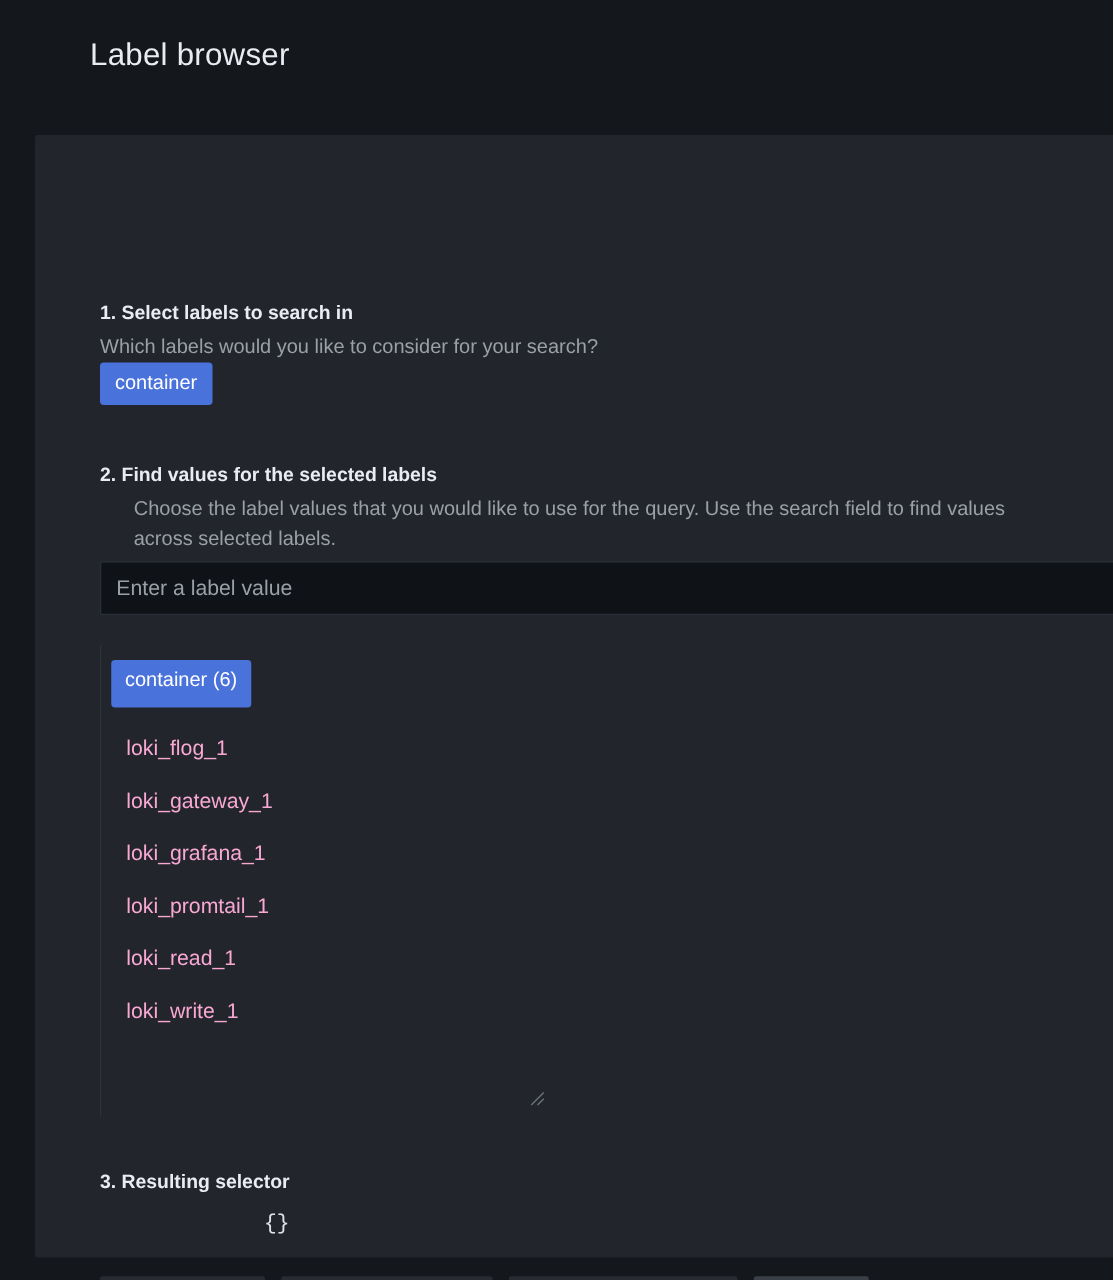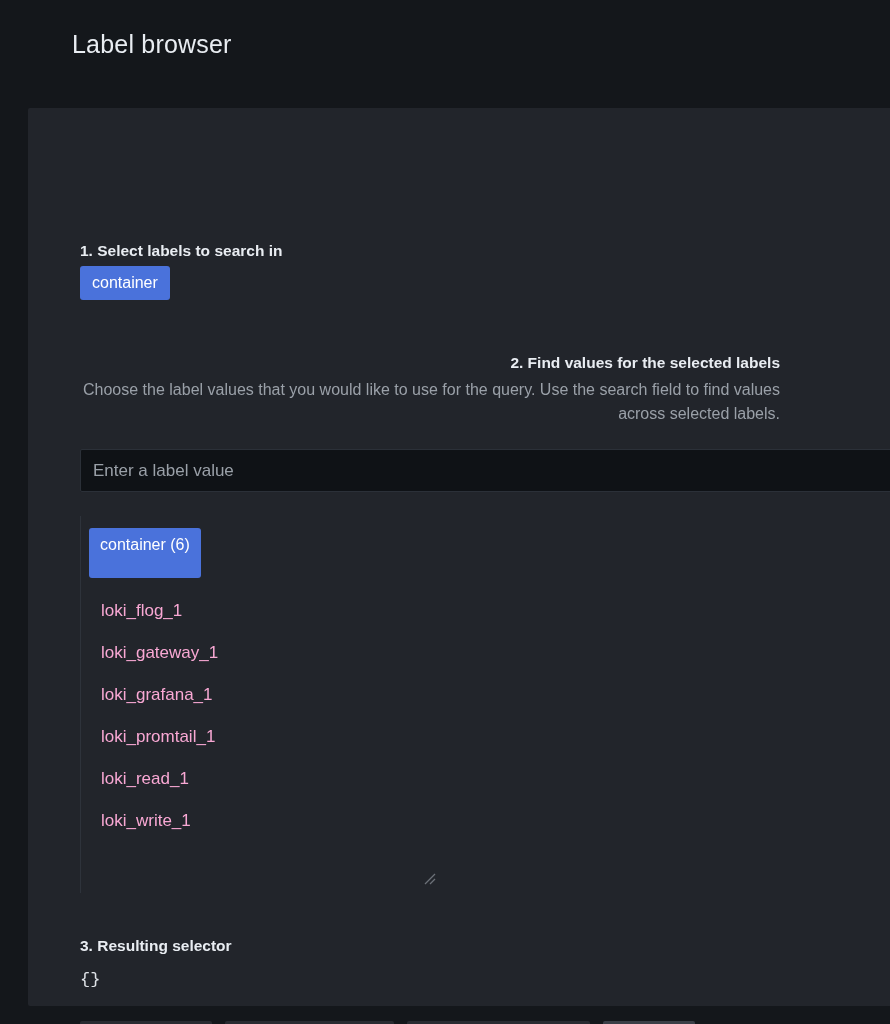"Which labels would you like" div.section-desc { html: none -> <div>Which labels would you like to consider for your search?</div> }
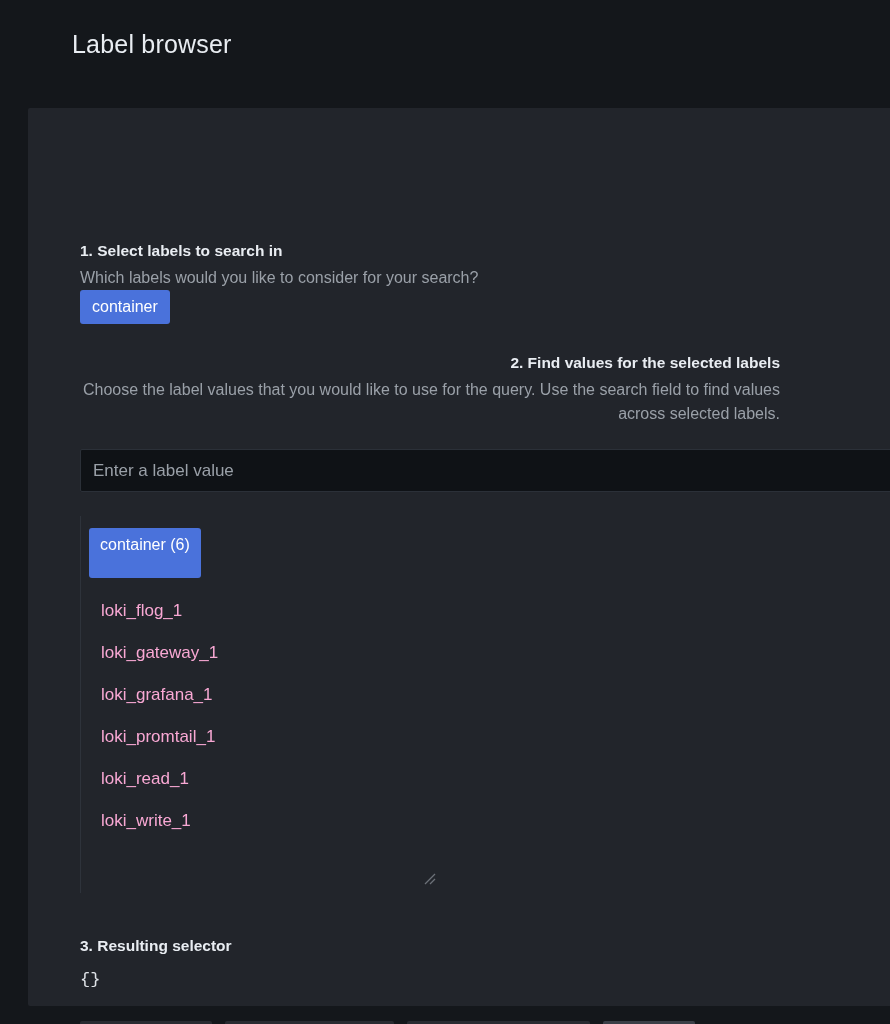"2. Find values for the" #step-2 { text-align: right -> none; top: 244px -> 262px }
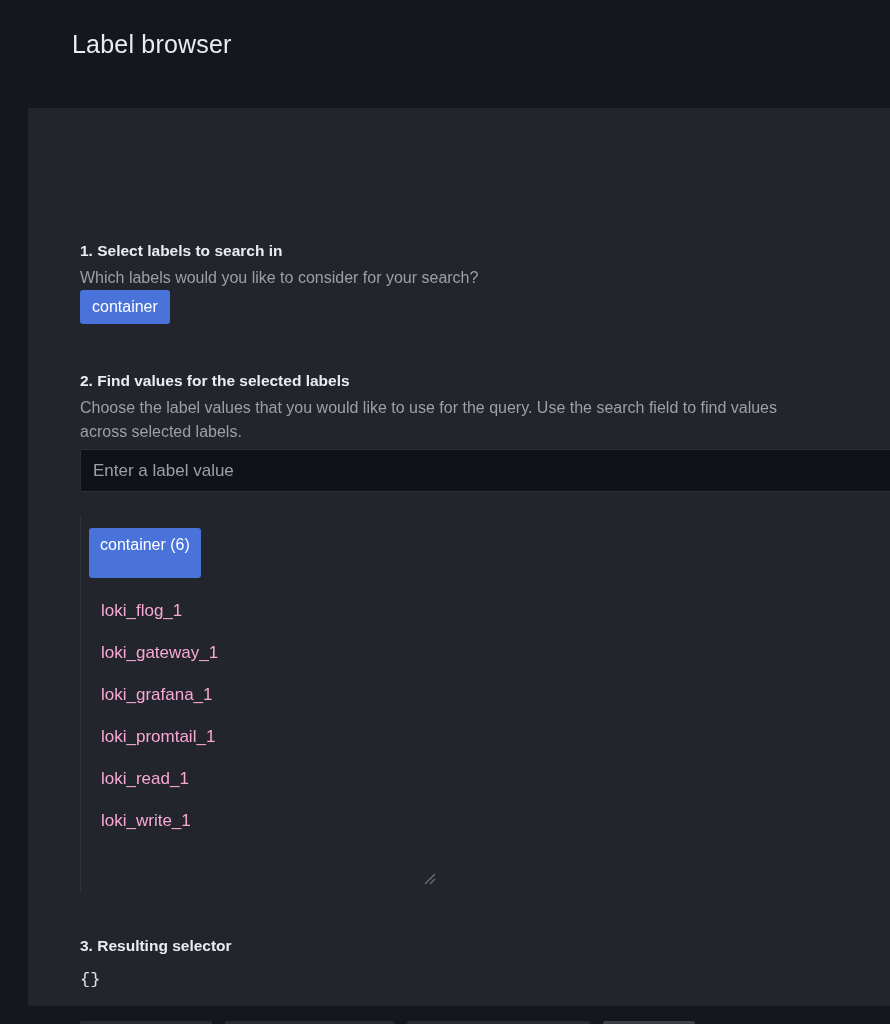"Choose the label values that" #step-2 .section-desc { margin-left: none -> 27px }
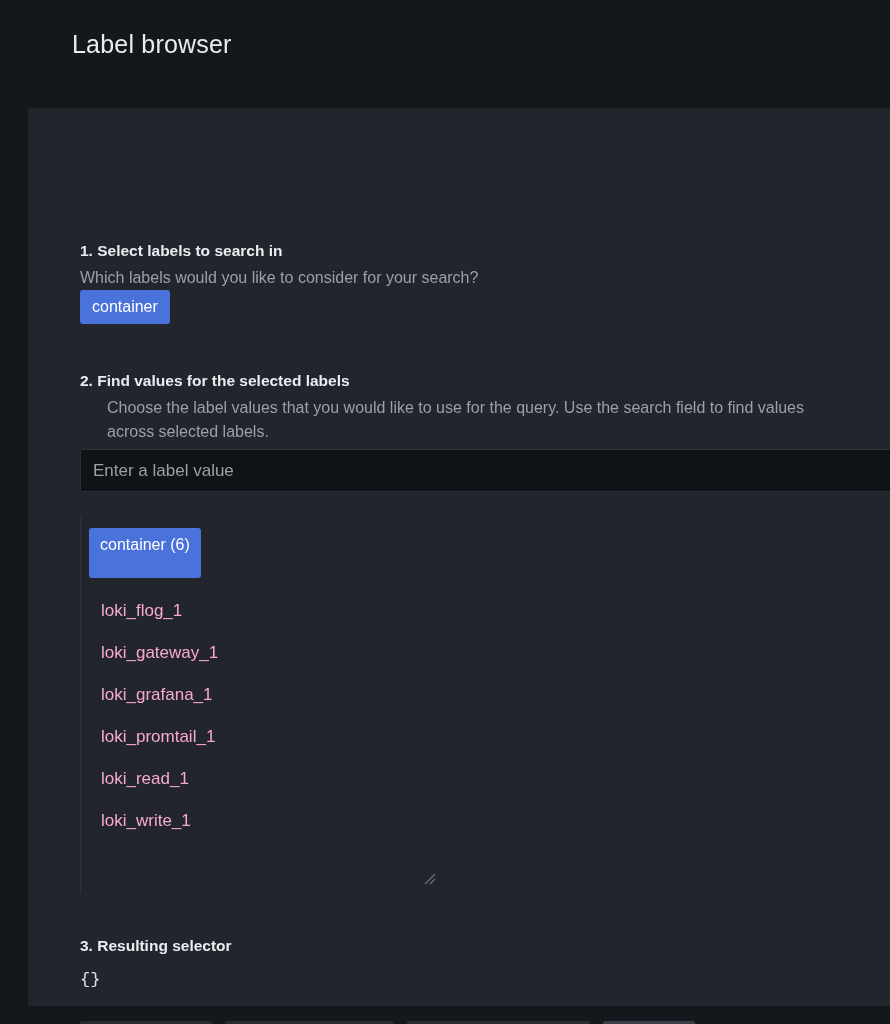"container (6)" .chip-count { padding: 7px 11px 24px 11px -> 7px 11px 12px 11px }
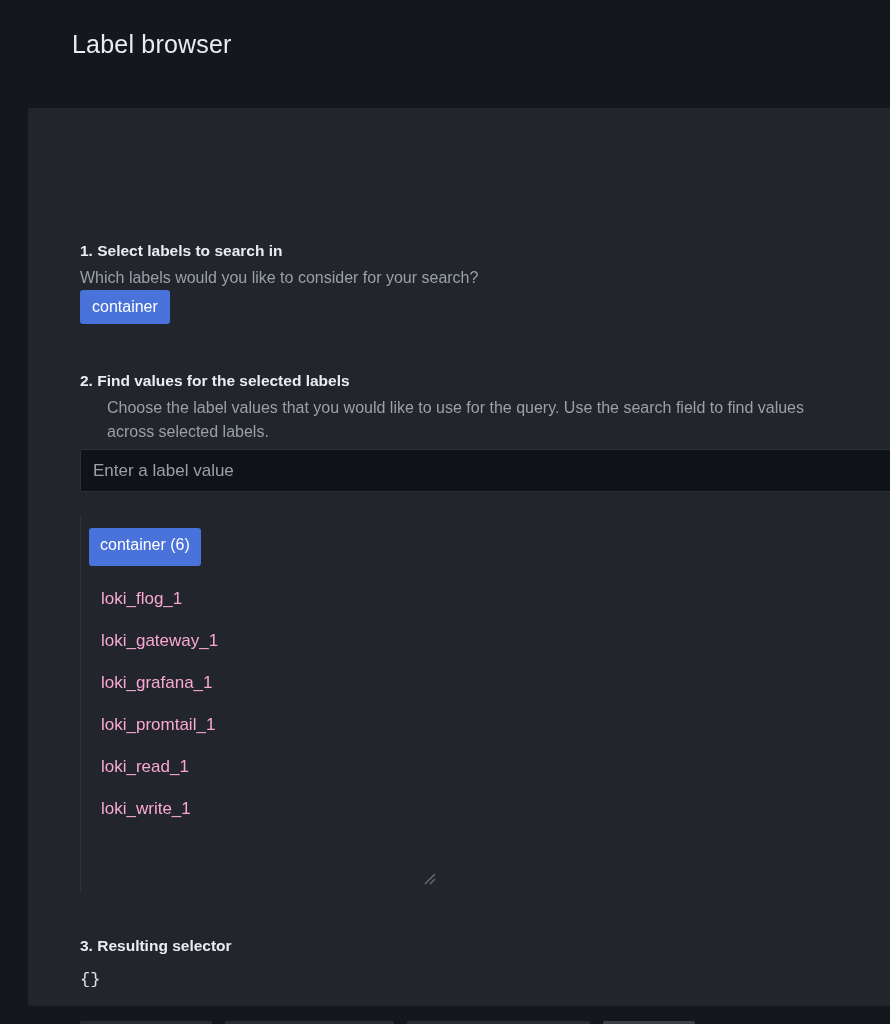"3. Resulting selector" #step-3 { text-align: none -> right }
